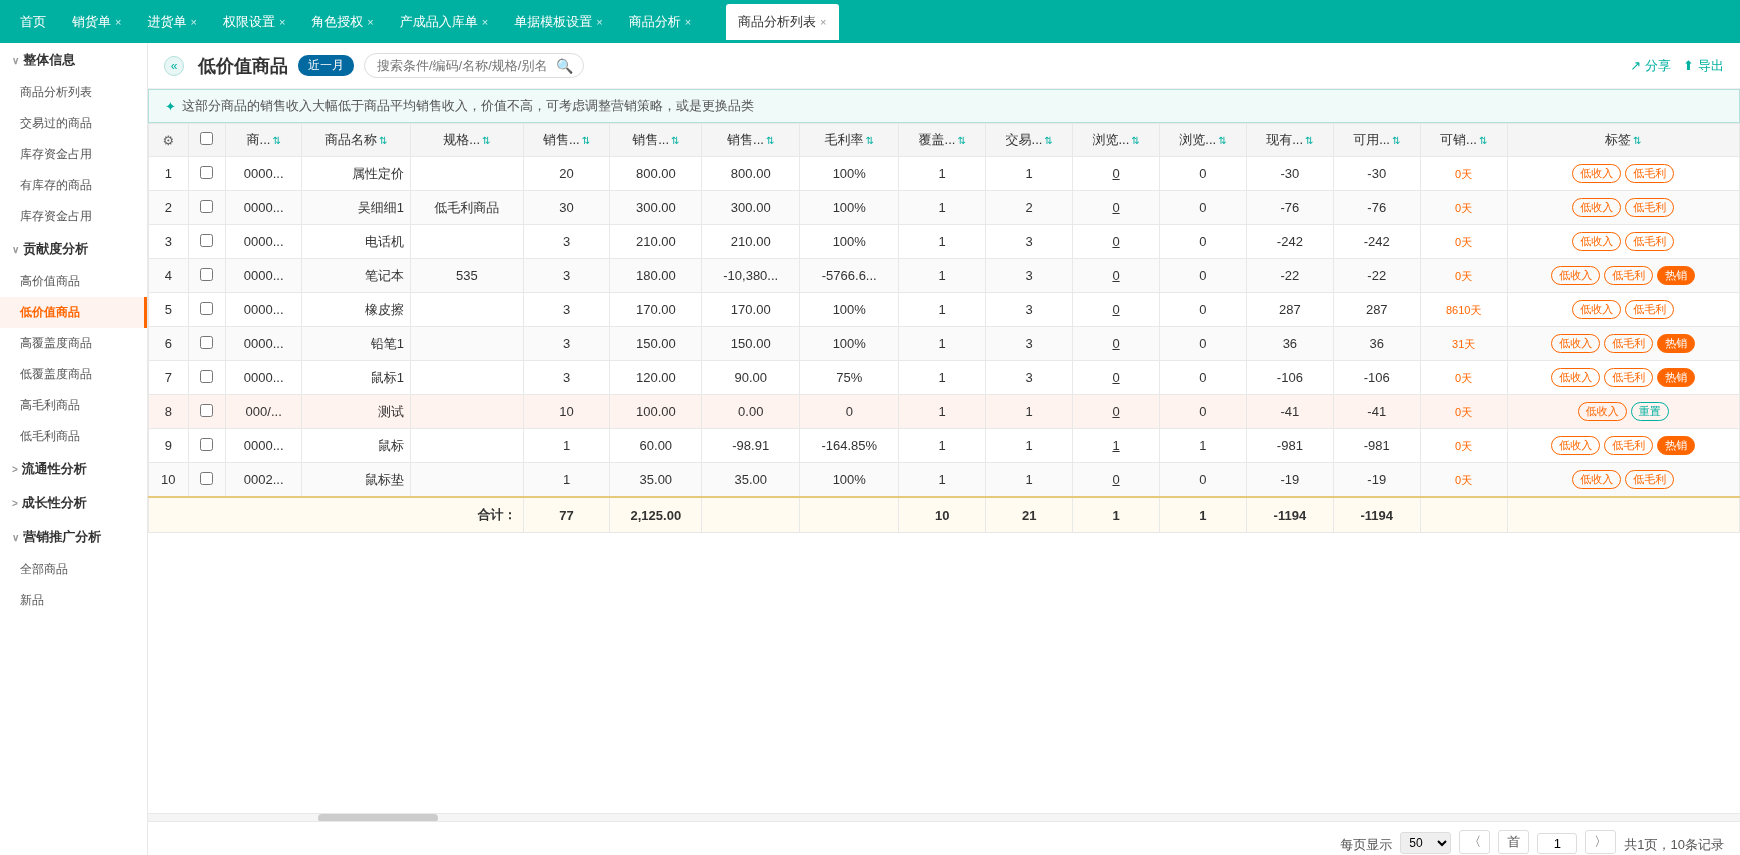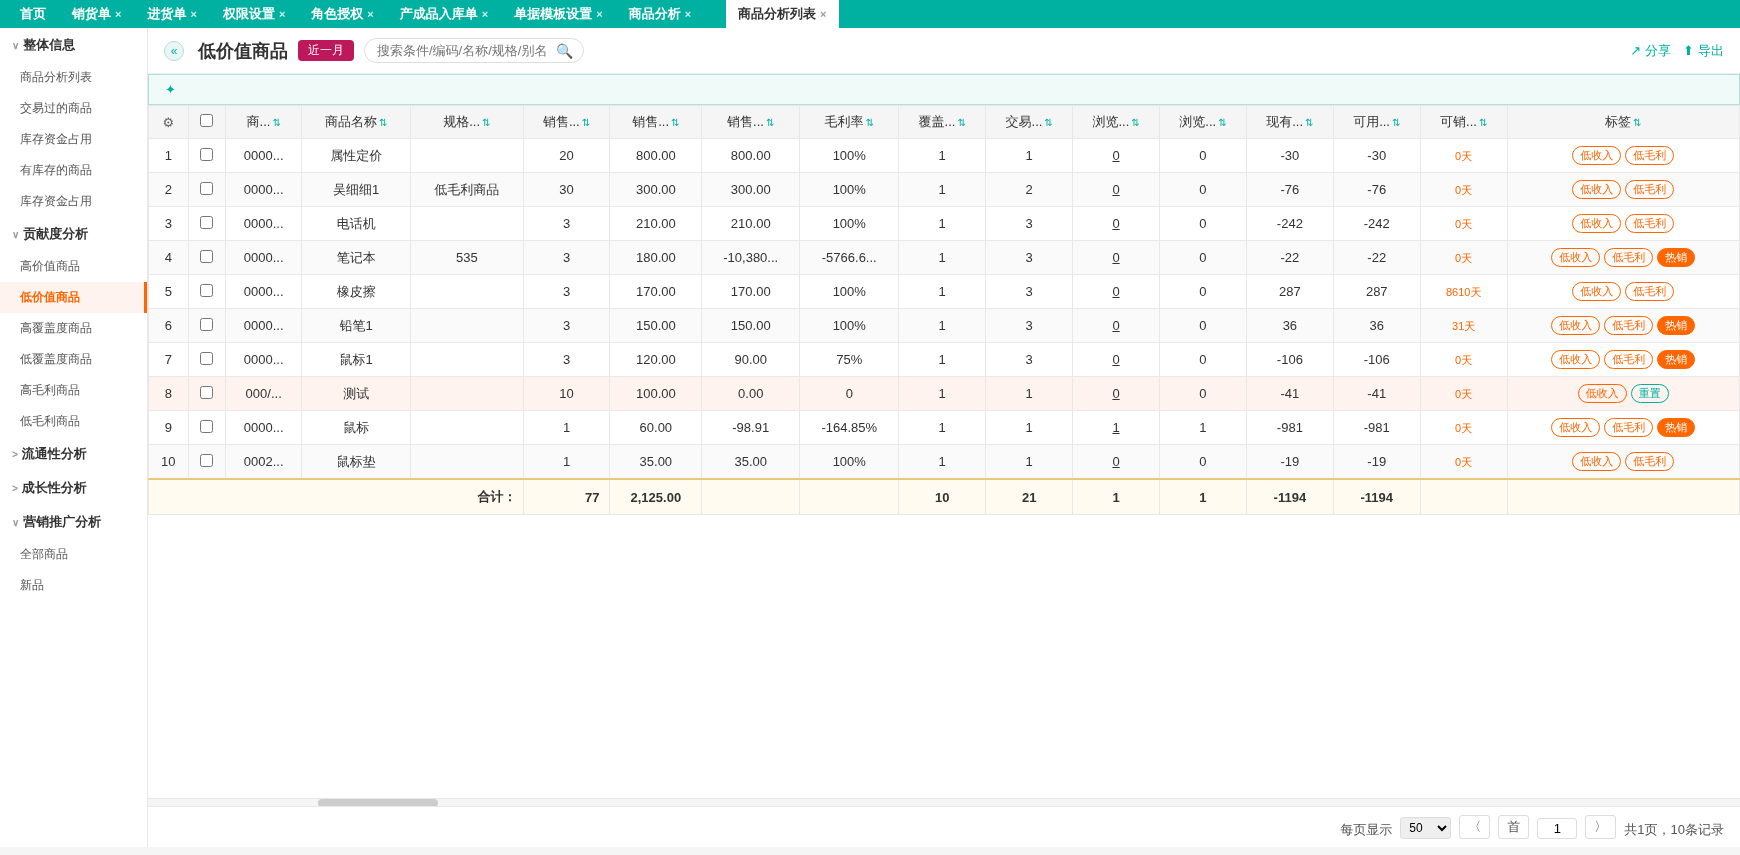"首页" .top-nav { font-weight: bold -> none; height: 28px -> 43px }
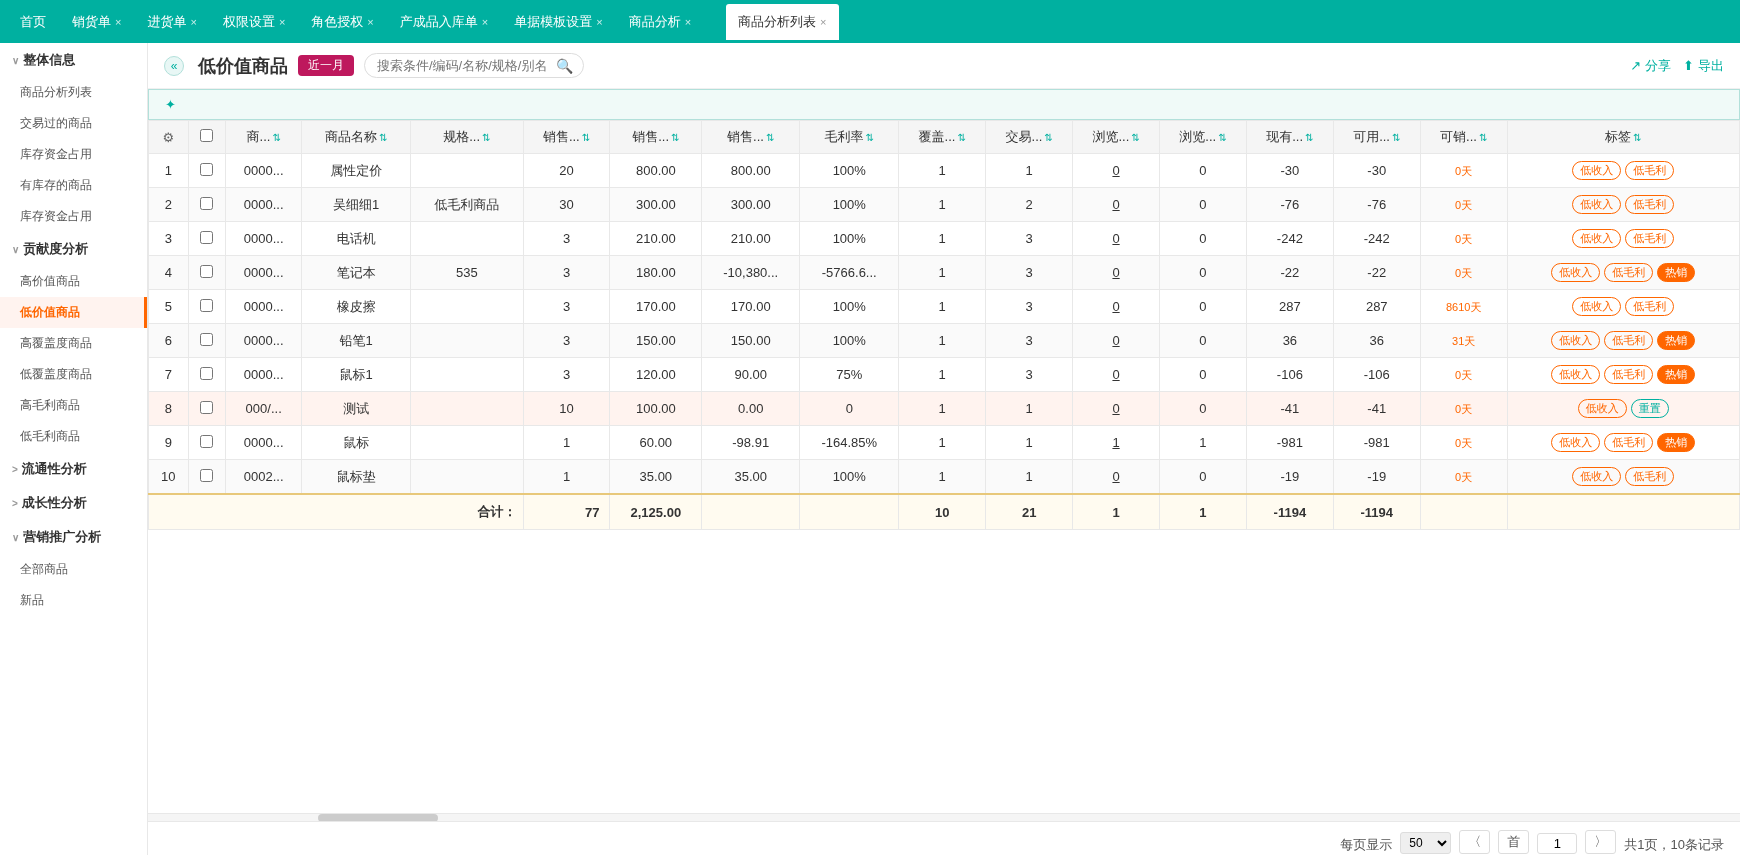"近一月" .tag-btn { background: #be185d -> #0369a1; border-radius: 4px -> 10px }
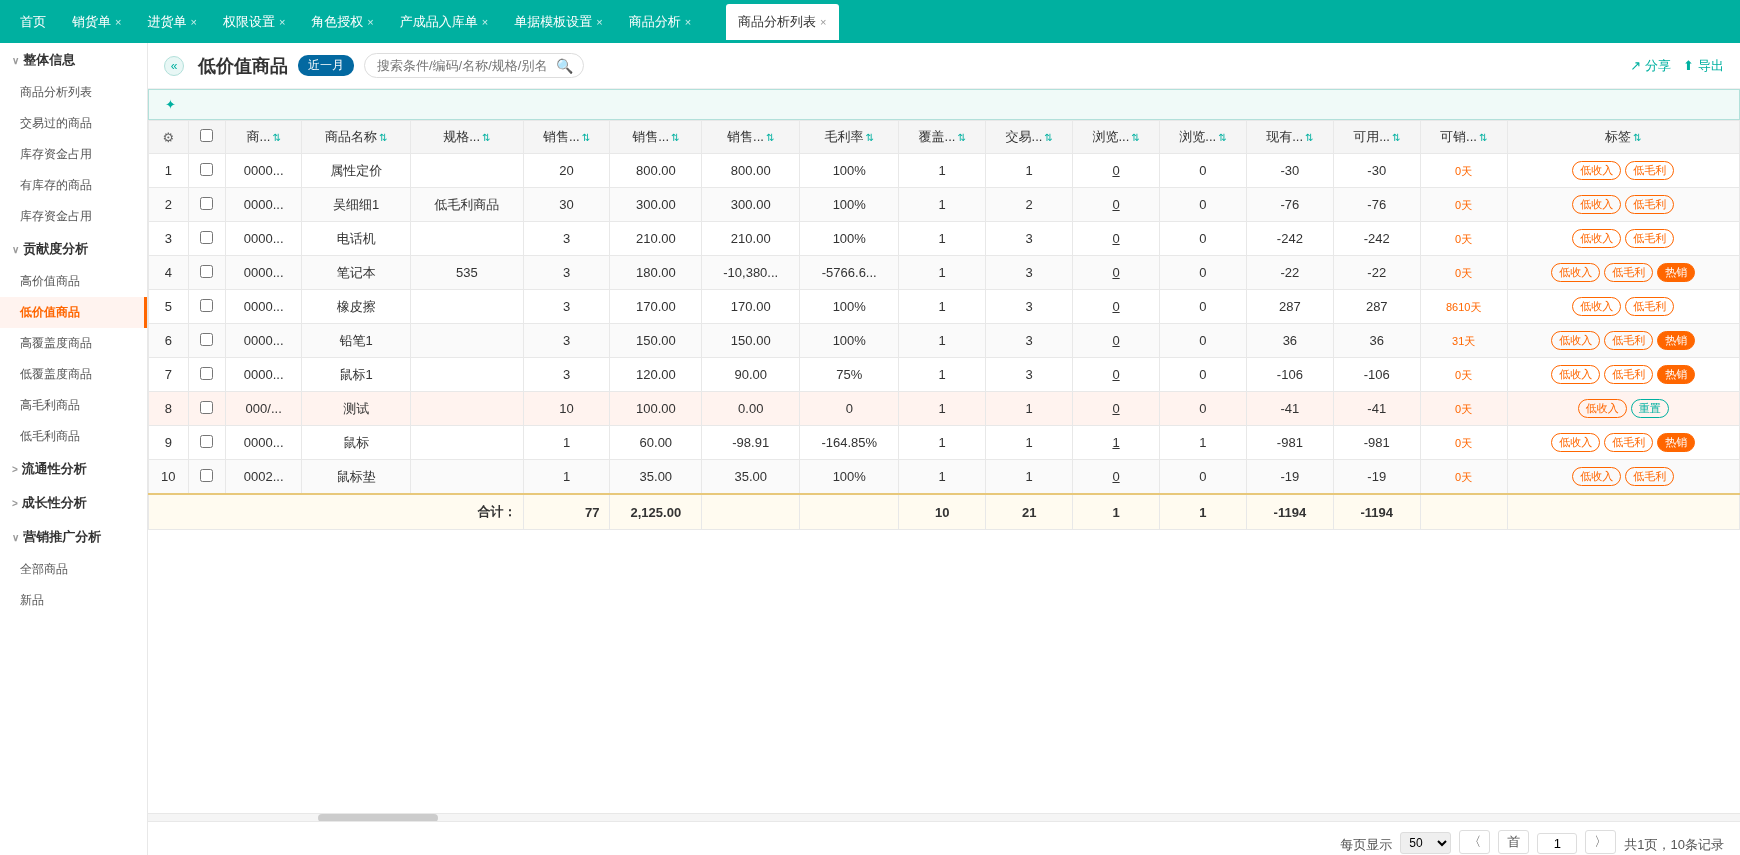"这部分商品的销售收入大幅低于商品平均销售收入，价值不高，可考虑调整营销策略，或是" span { html: none -> <span>这部分商品的销售收入大幅低于商品平均销售收入，价值不高，可考虑调整营销策略，或是更换品类</span> }
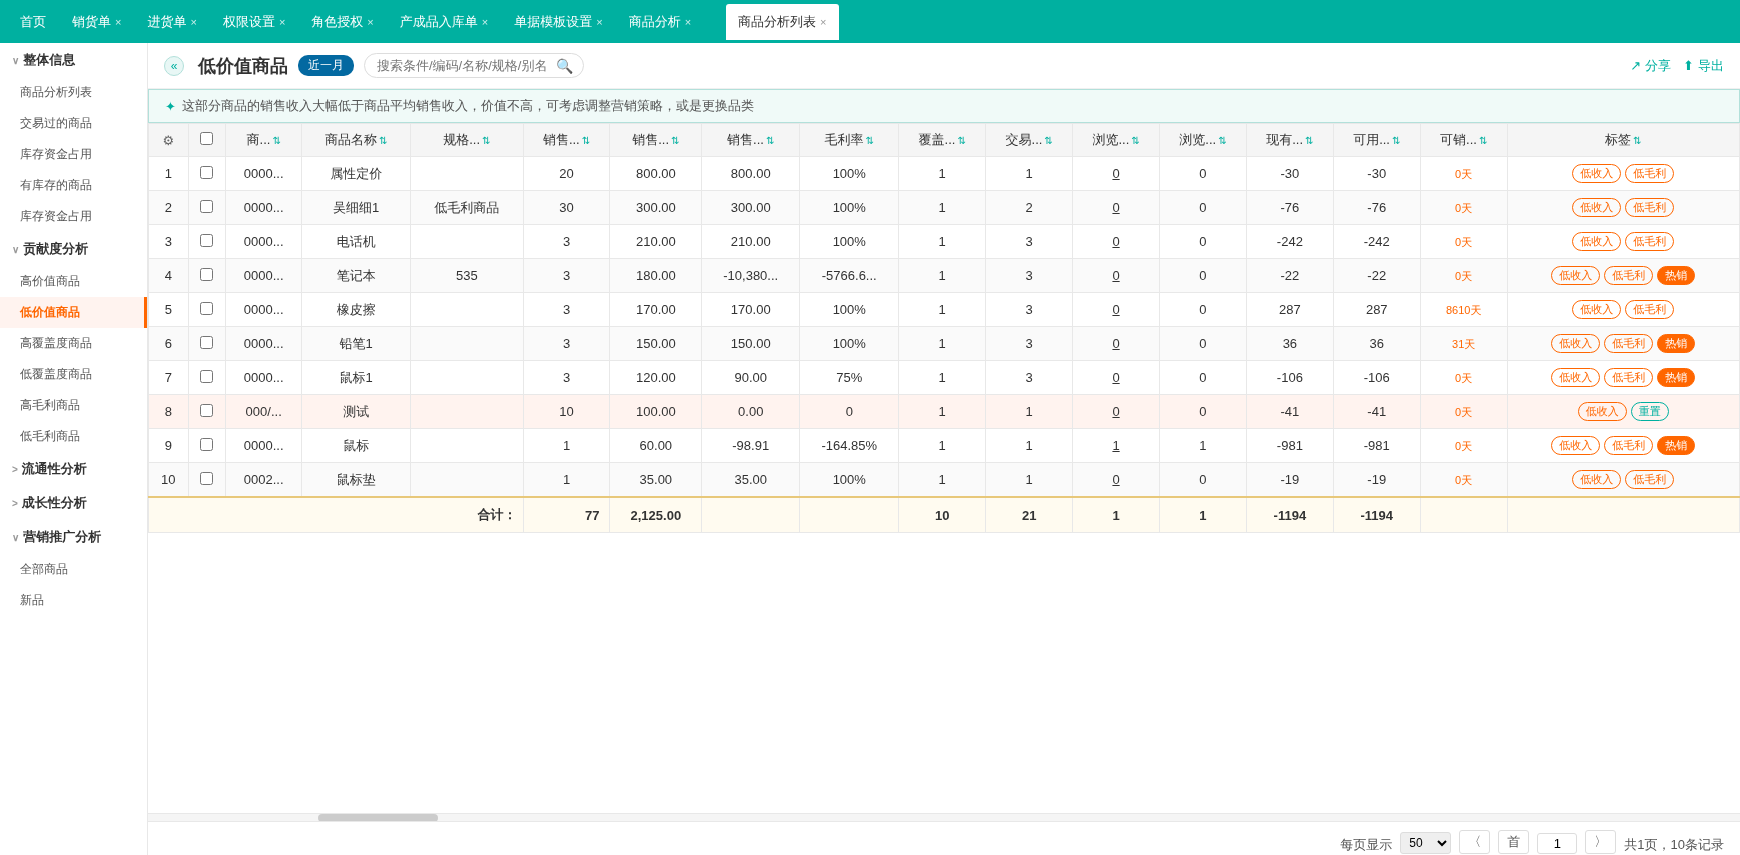"属性定价" td.text-left { text-align: center -> right }
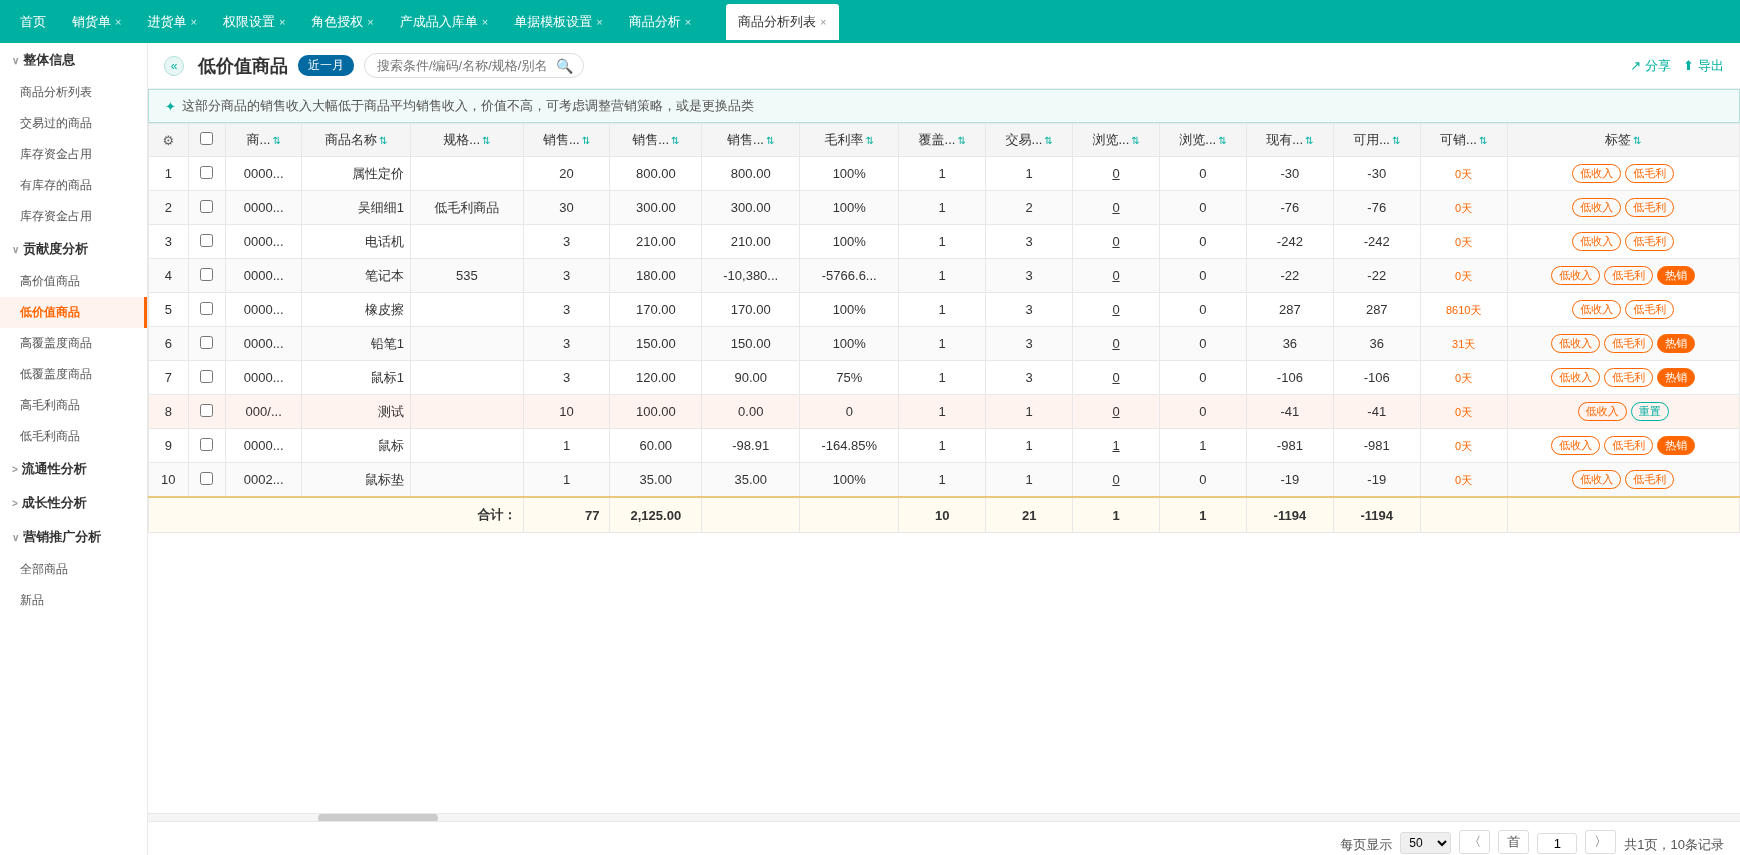"77" td { text-align: right -> none }
